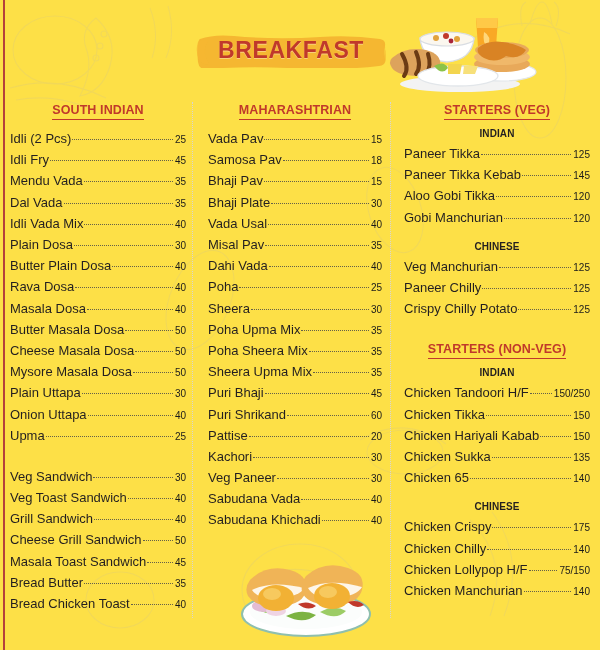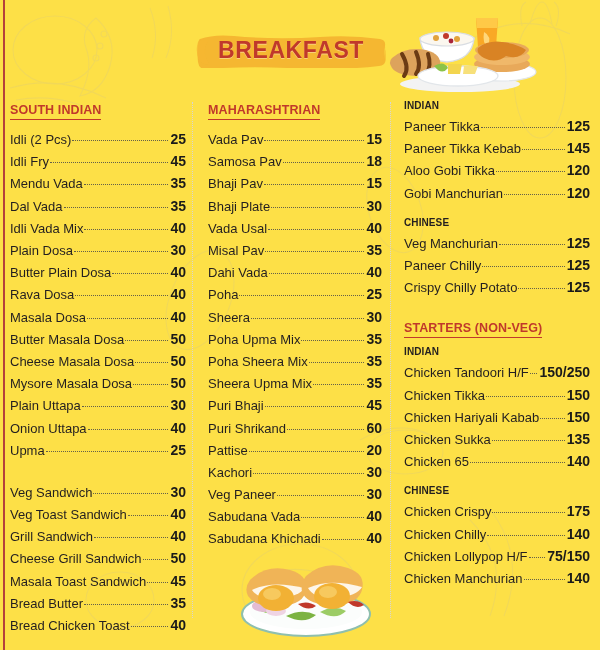"SOUTH INDIAN" .col { text-align: none -> center }
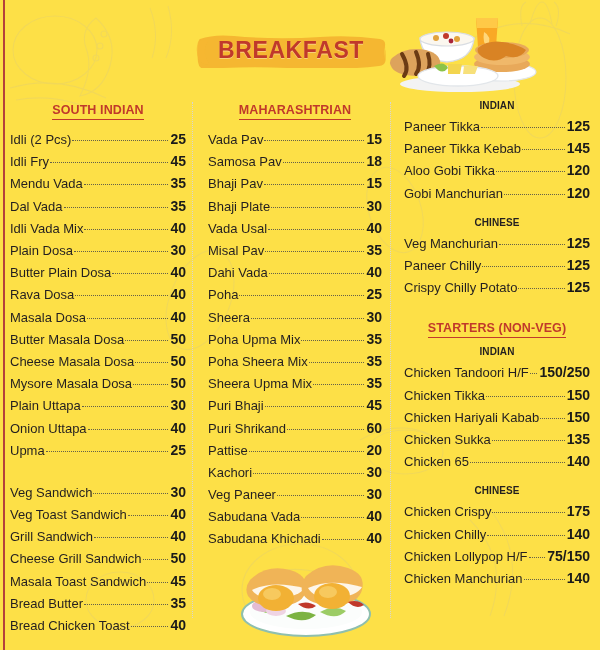"STARTERS (VEG)" div.section-head { html: none -> <div>STARTERS (VEG)</div> }
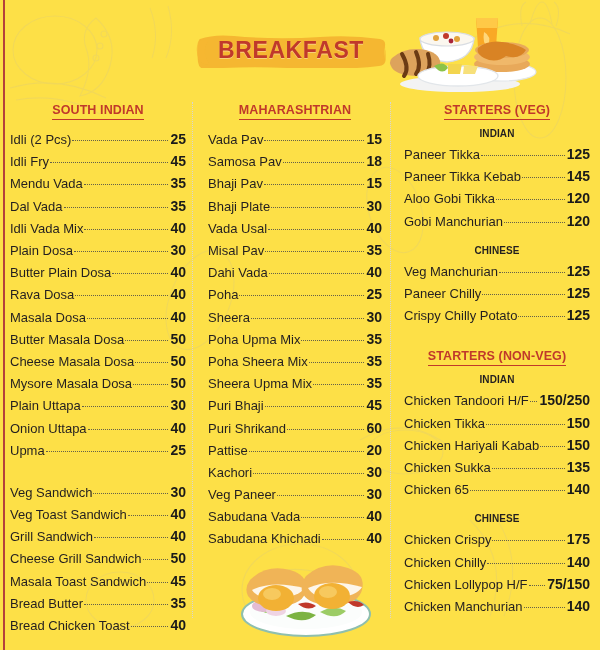"25" .row .price { font-size: 14px -> 10px; font-weight: bold -> normal }
